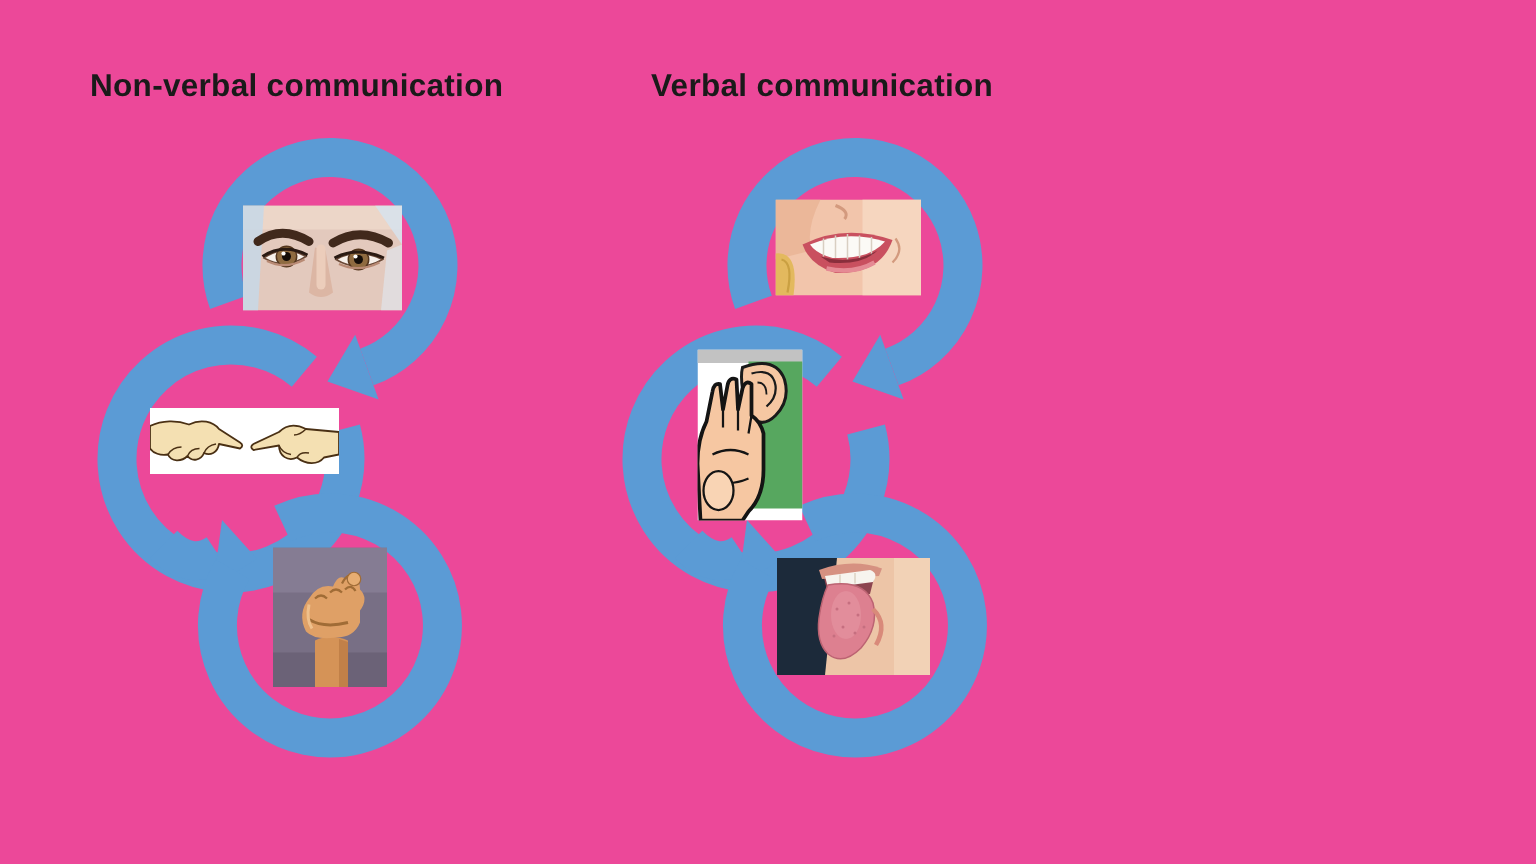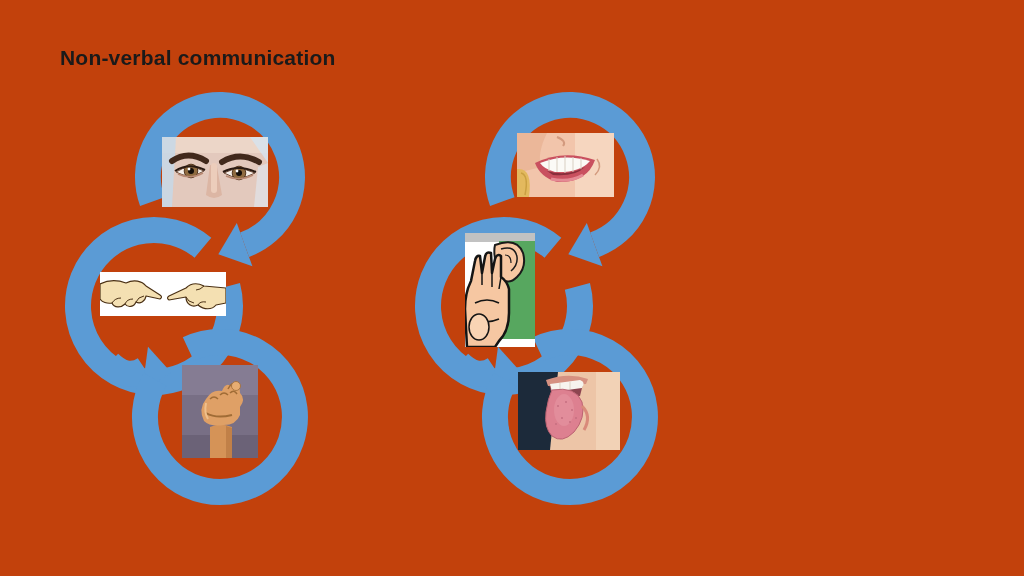"Non-verbal communication" .canvas { background: #c2410c -> #ec4899 }
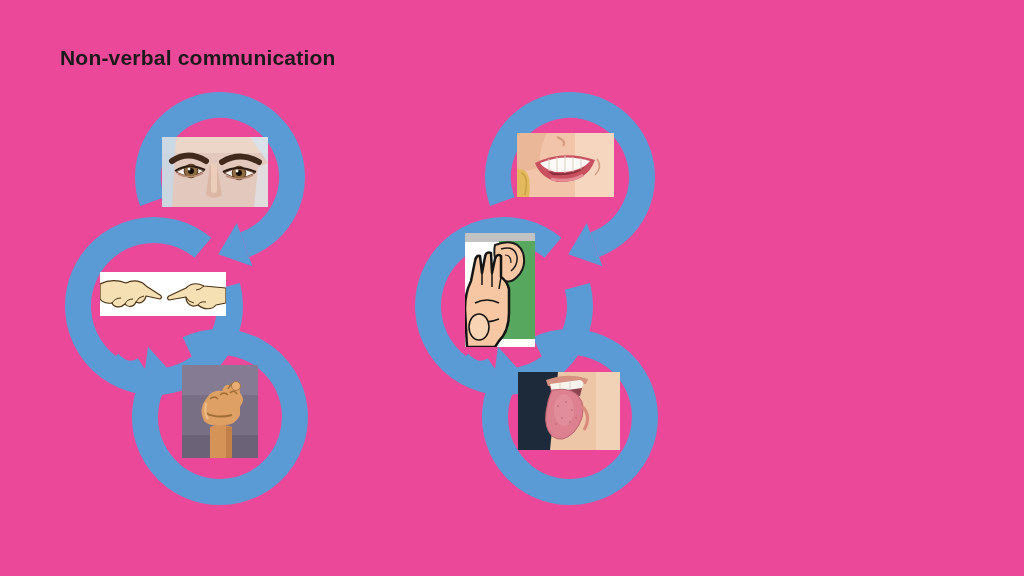"Verbal communication" h1.title { html: none -> <h1>Verbal communication</h1> }
